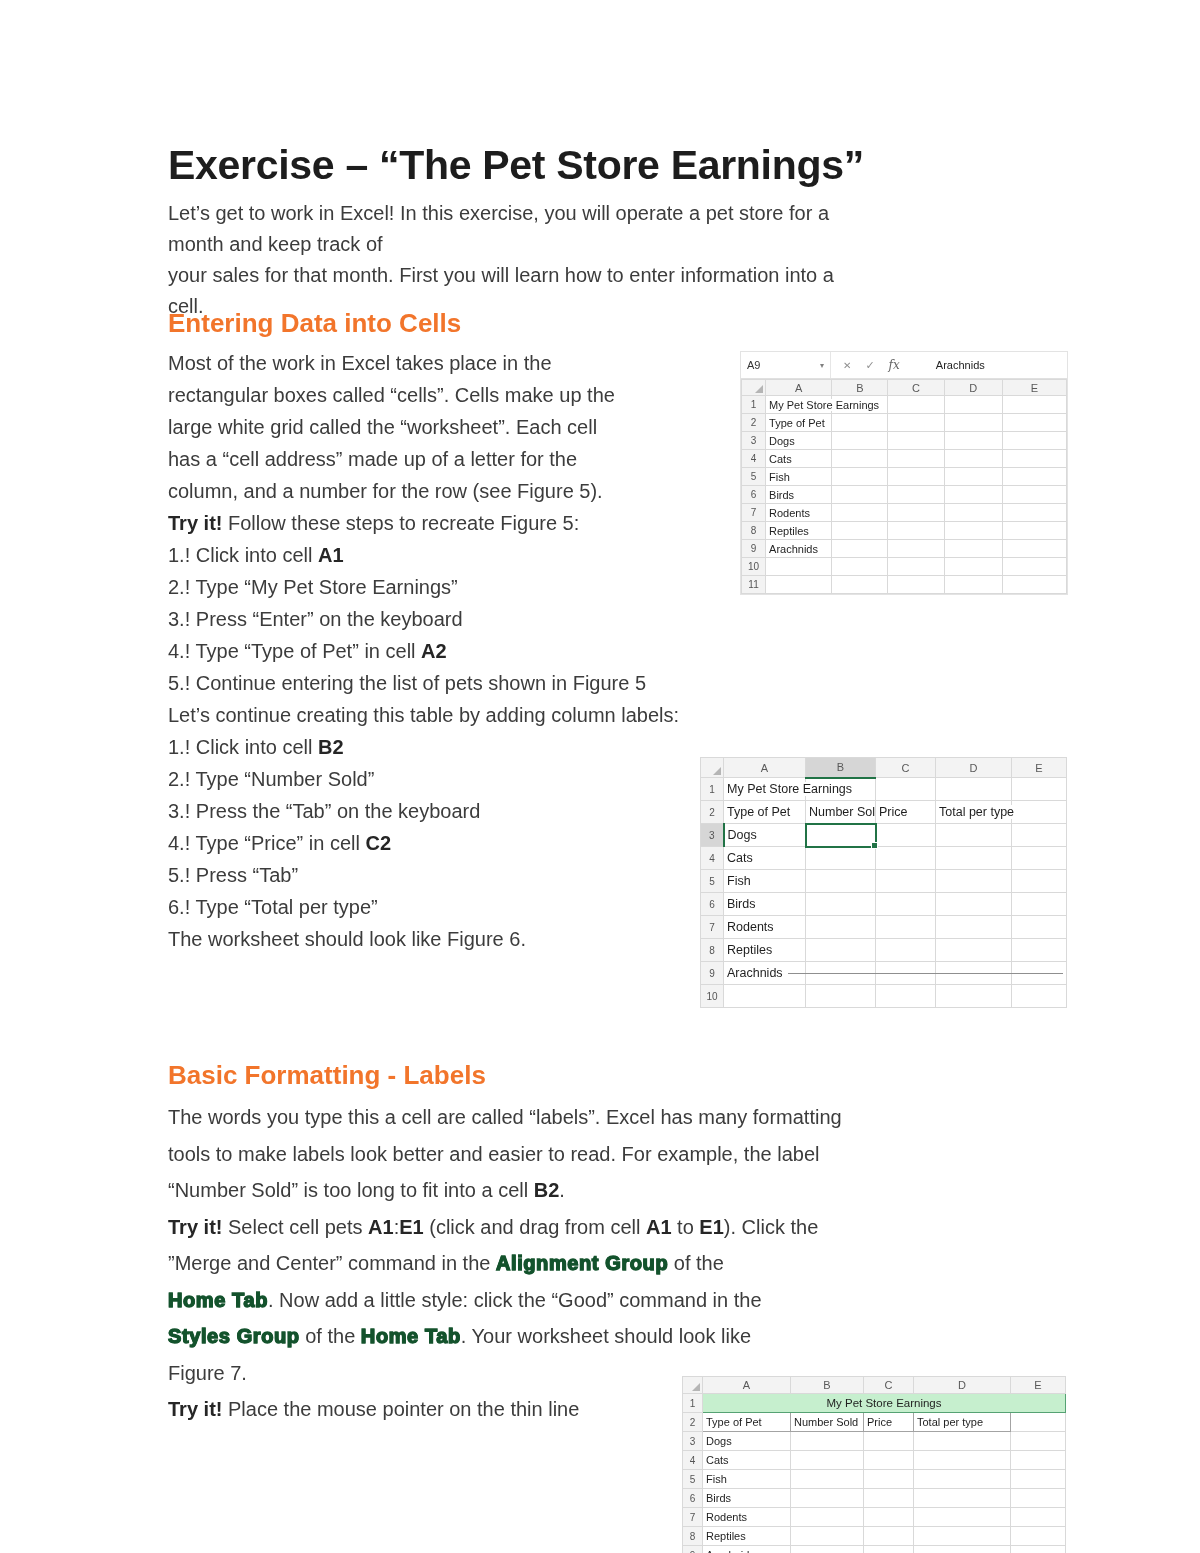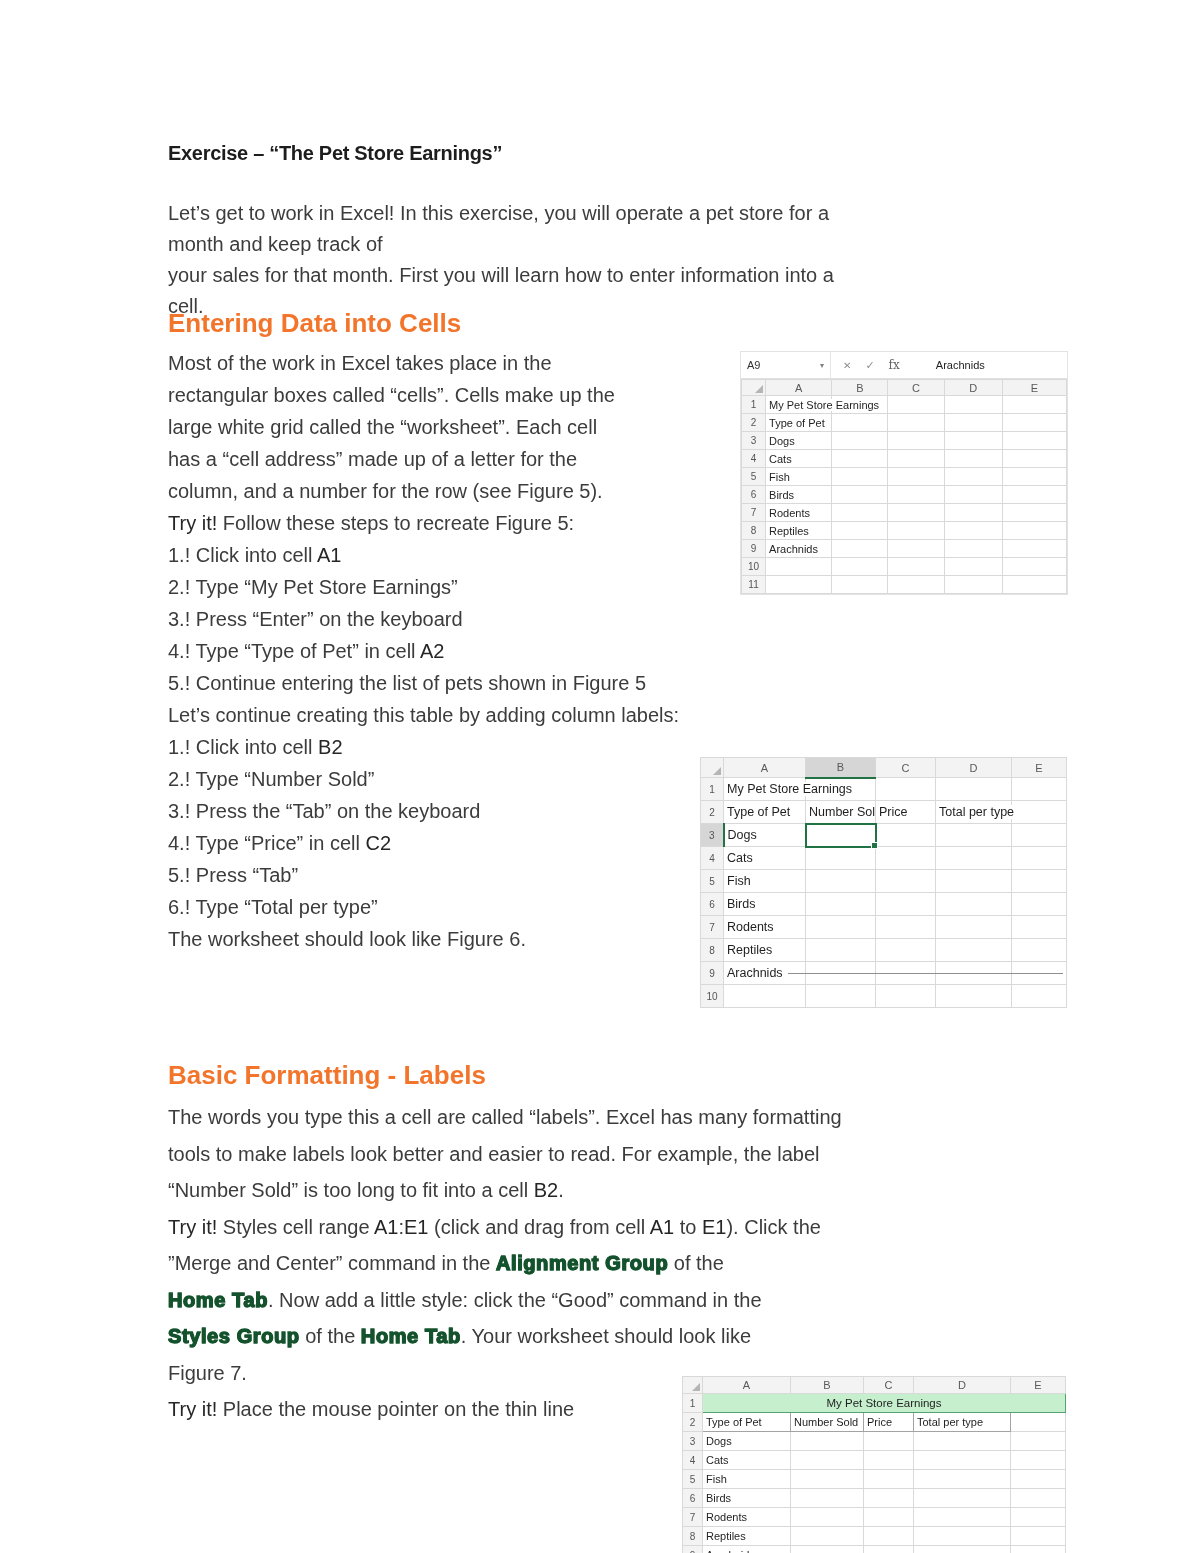"Exercise – “The Pet Store" h1 { font-size: 20px -> 41px }
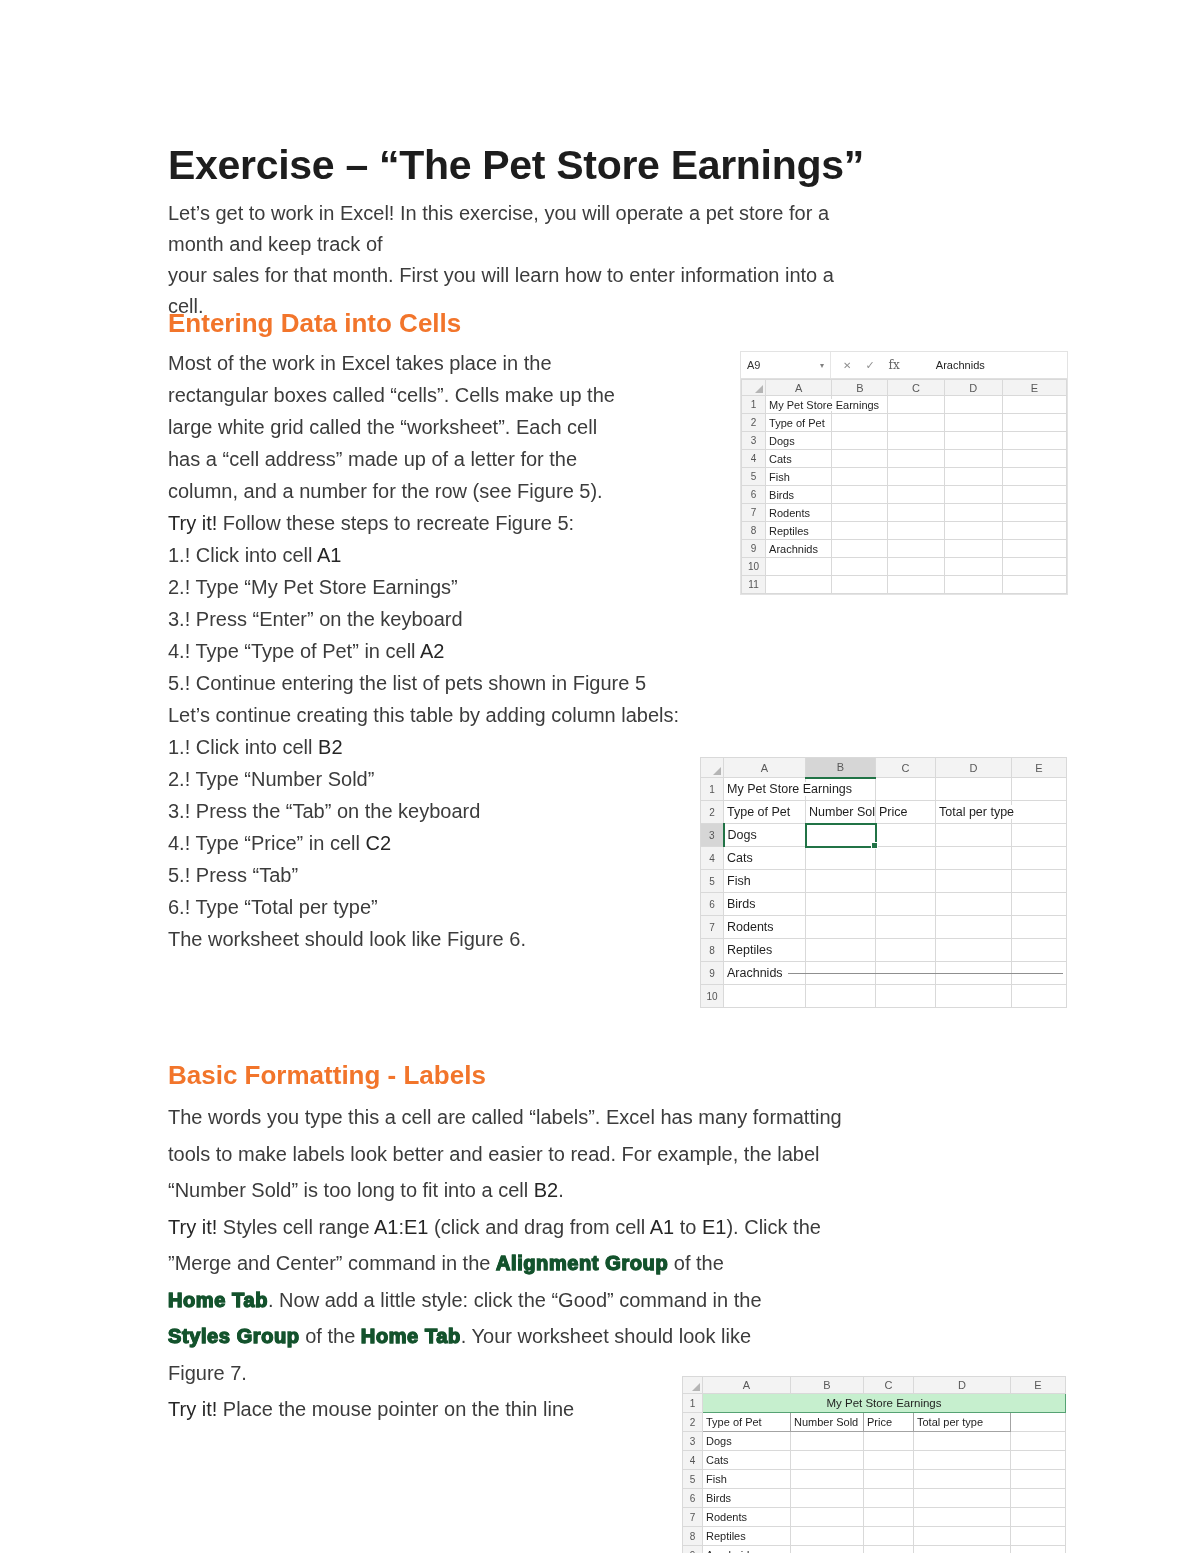"fx" .ic-fx { font-style: none -> italic }
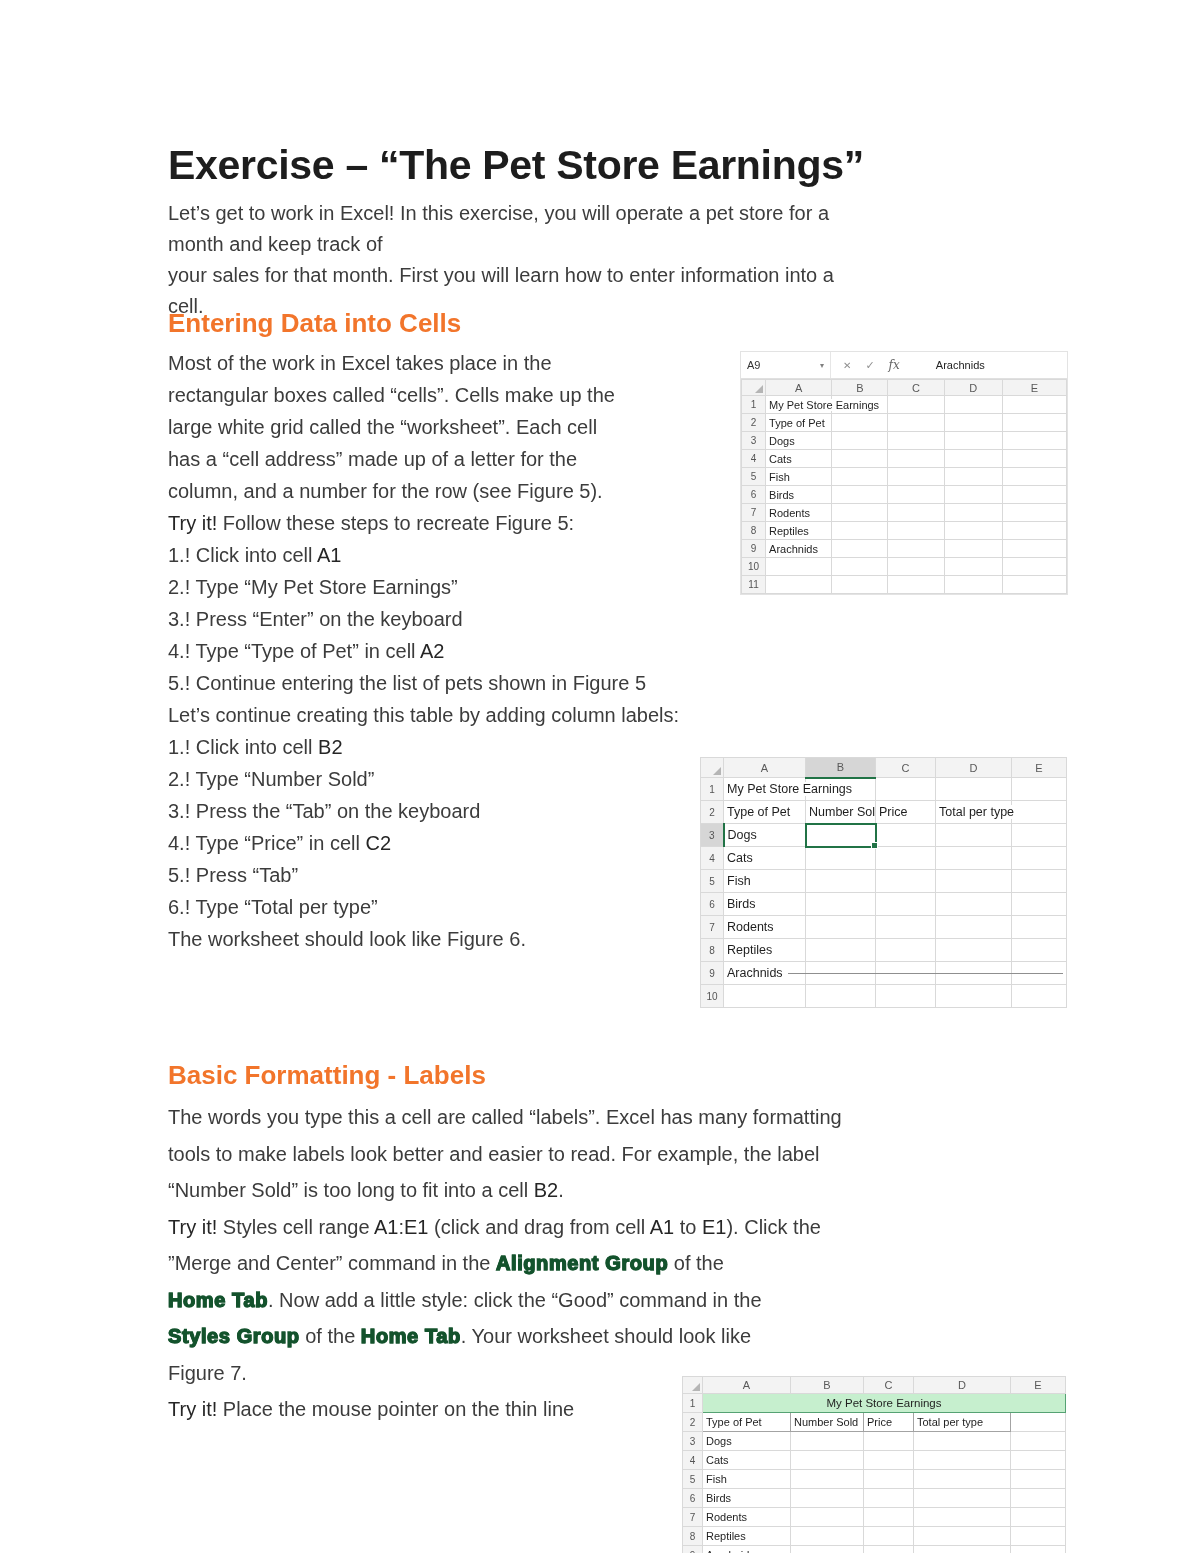"Try it!" .seg-bold { font-weight: 400 -> 700 }
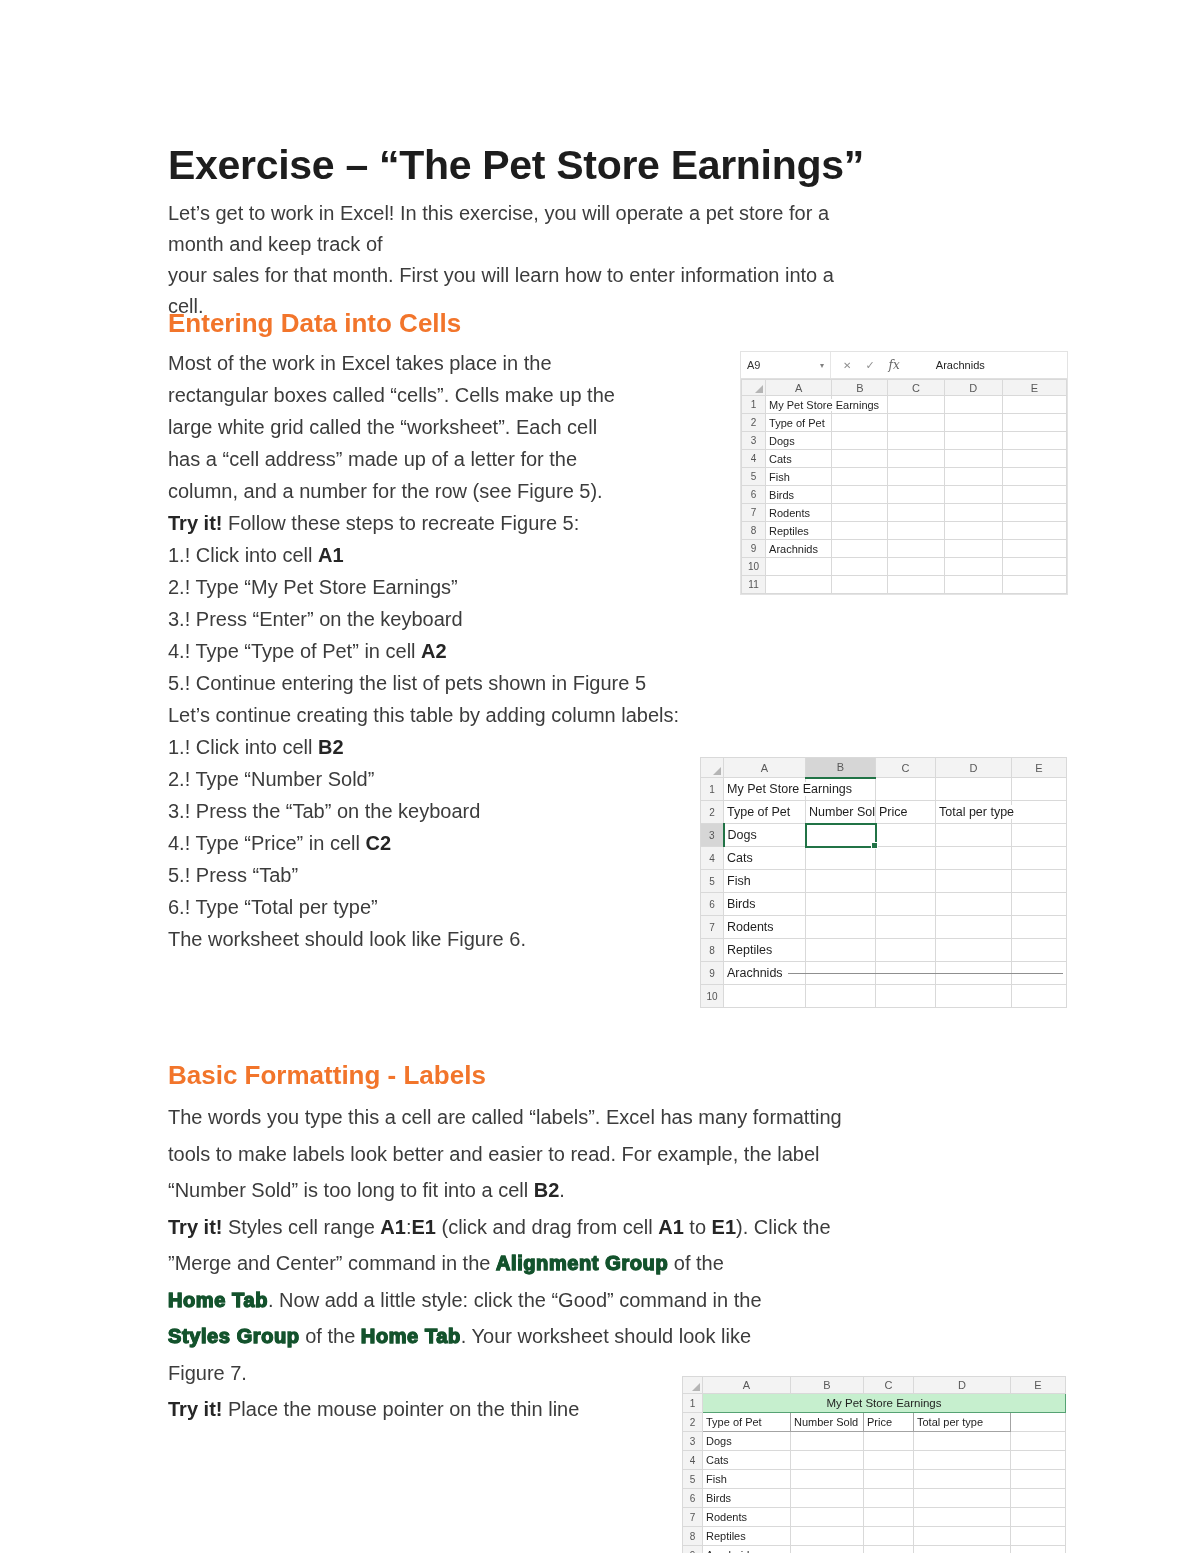"Styles cell range" span { text: Styles cell range -> Select cell pets }
